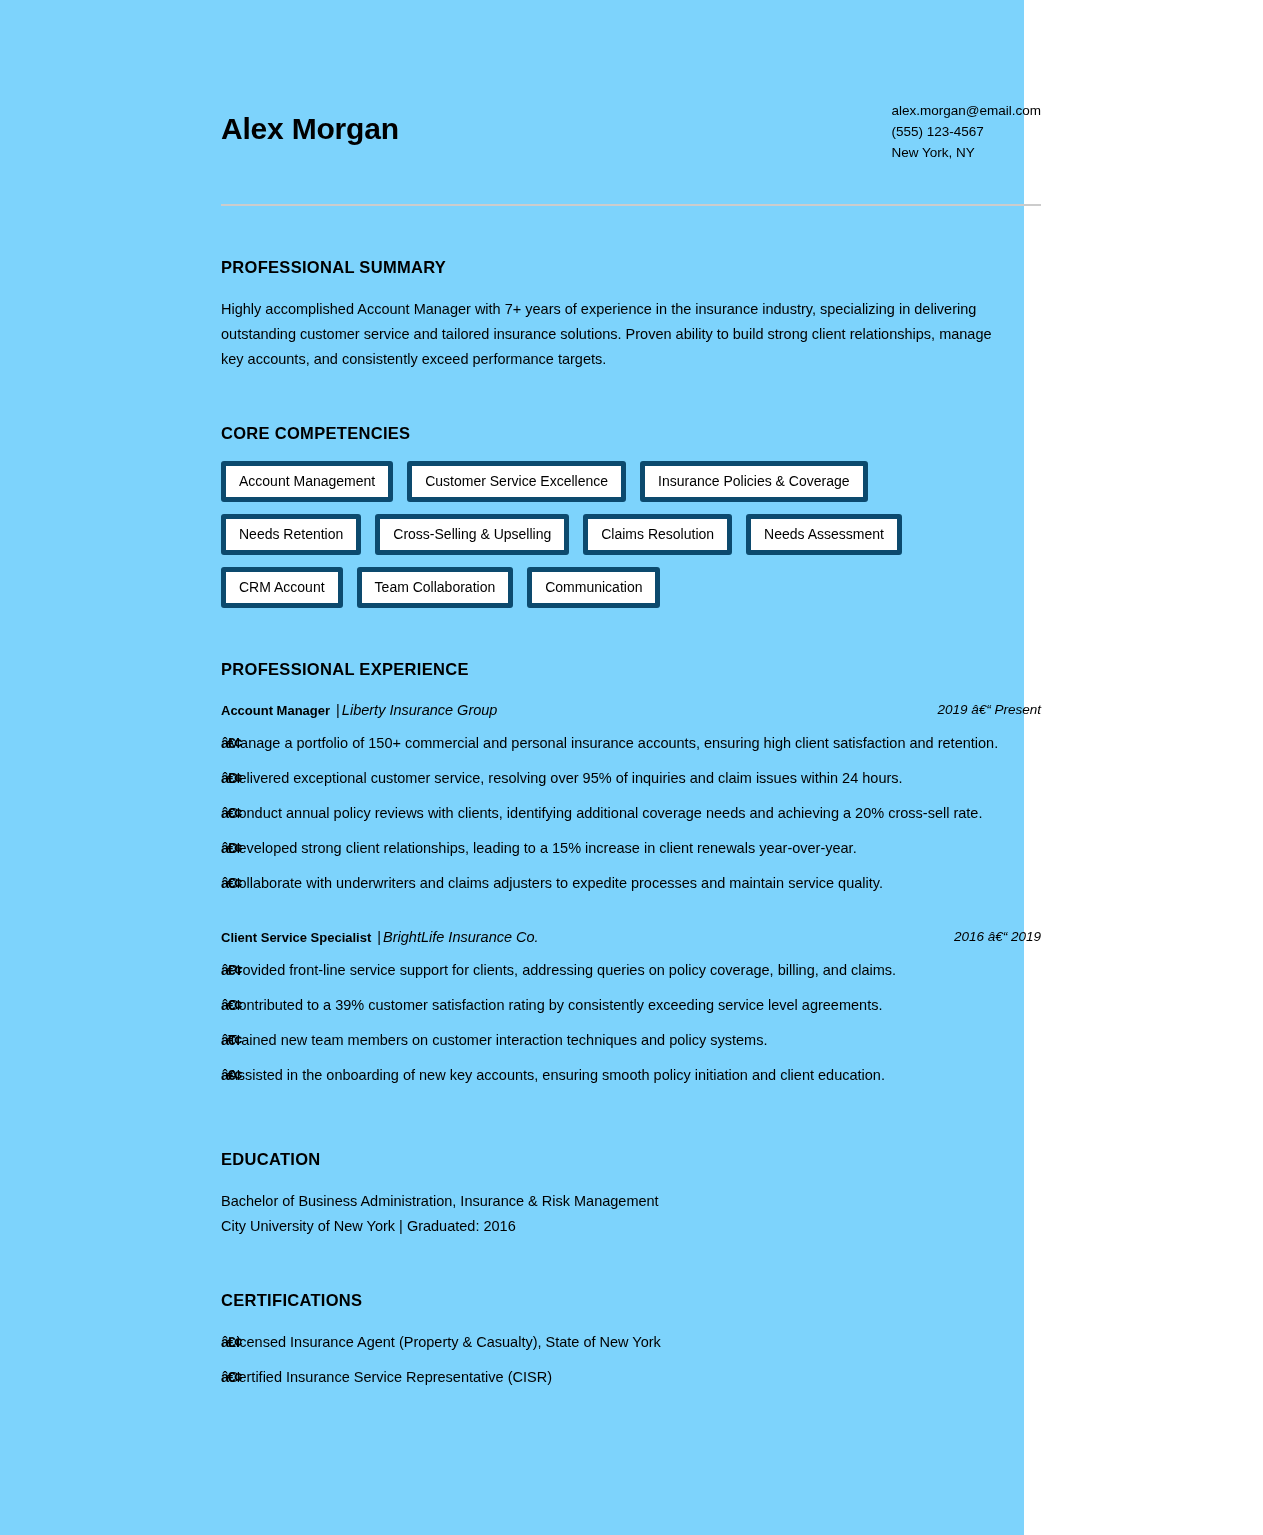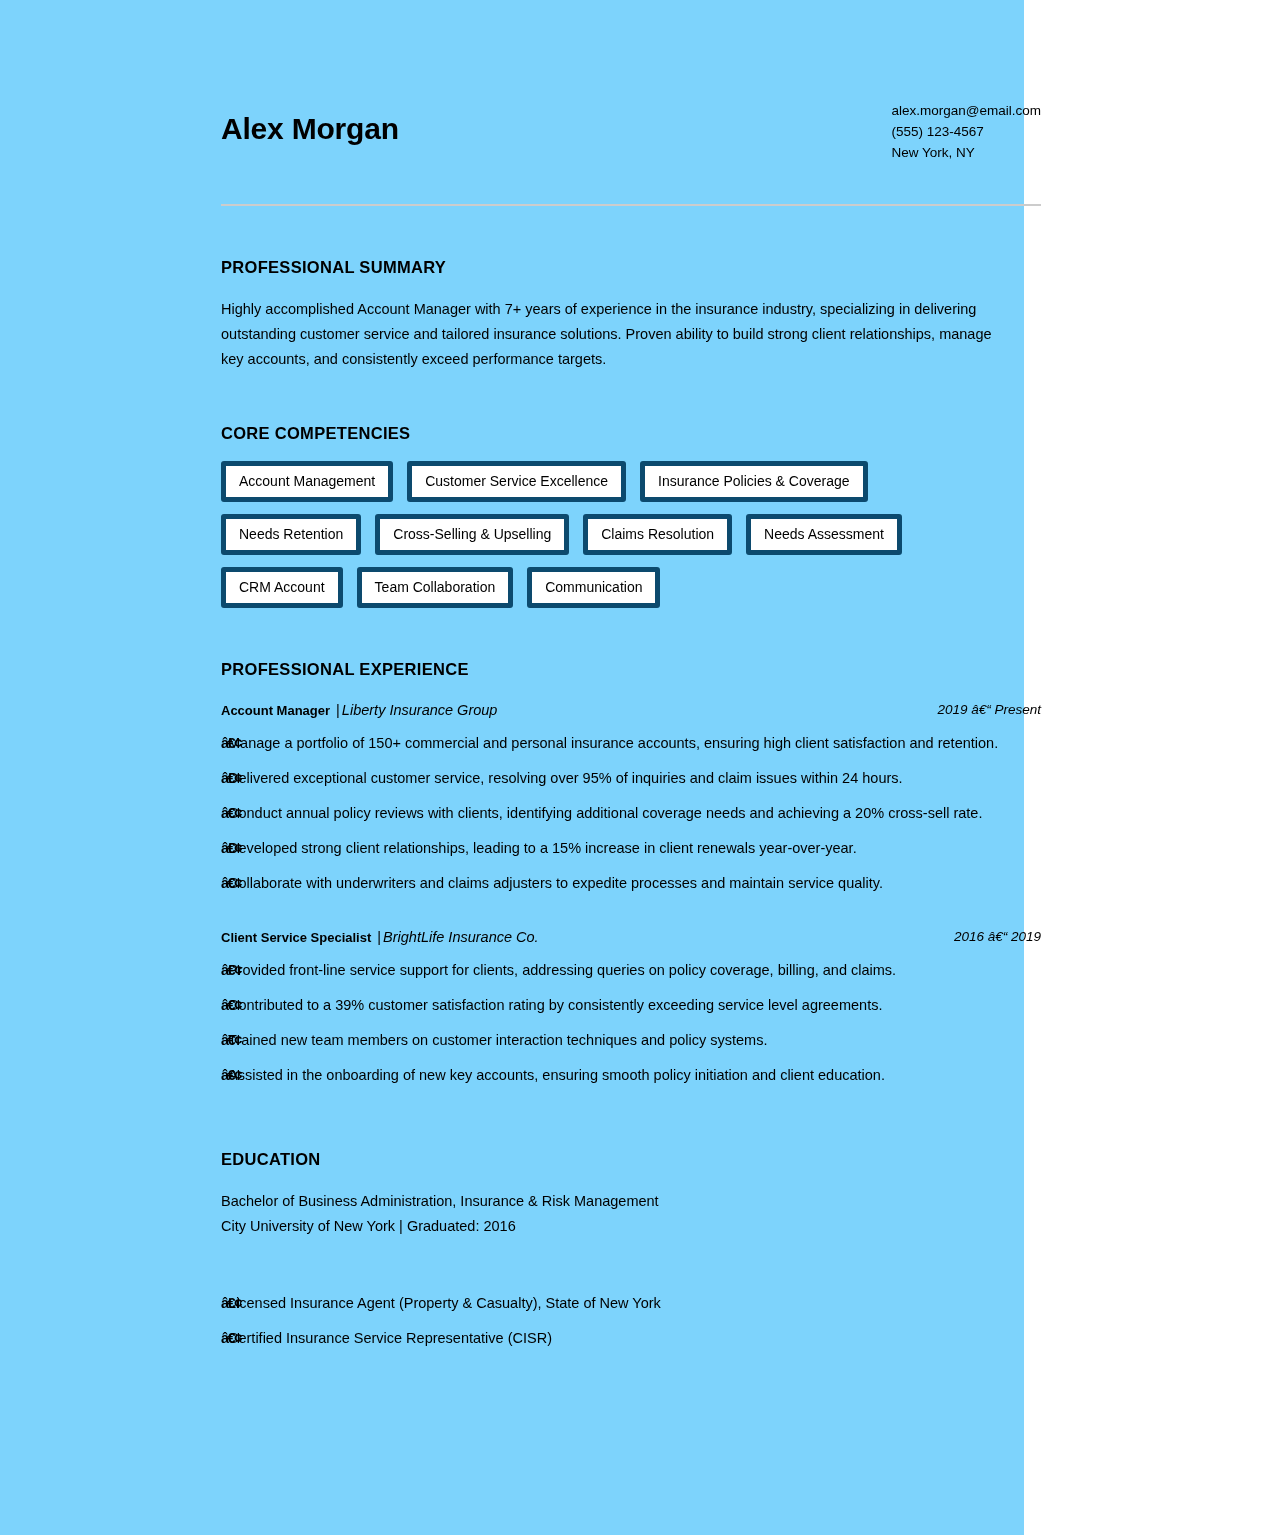"CERTIFICATIONS" h2.section-title { html: none -> <h2>CERTIFICATIONS</h2> }
